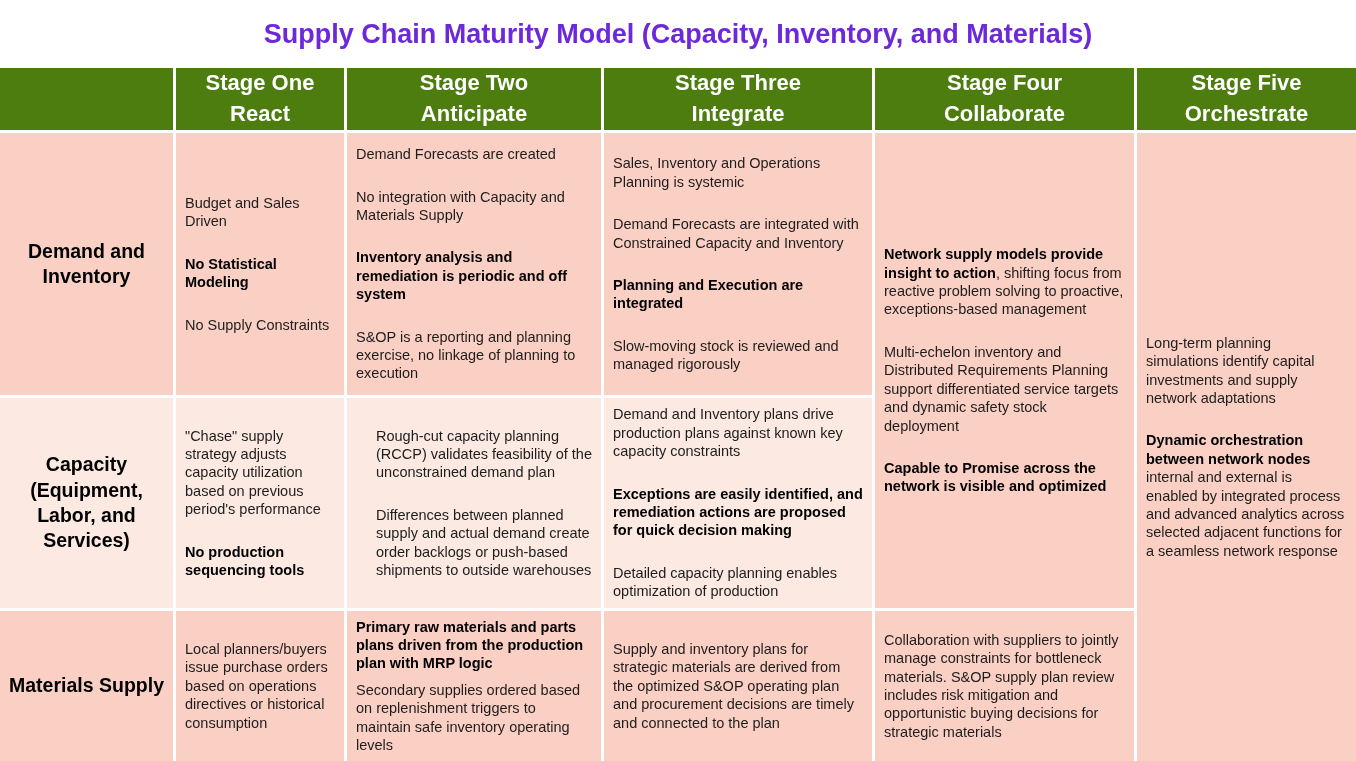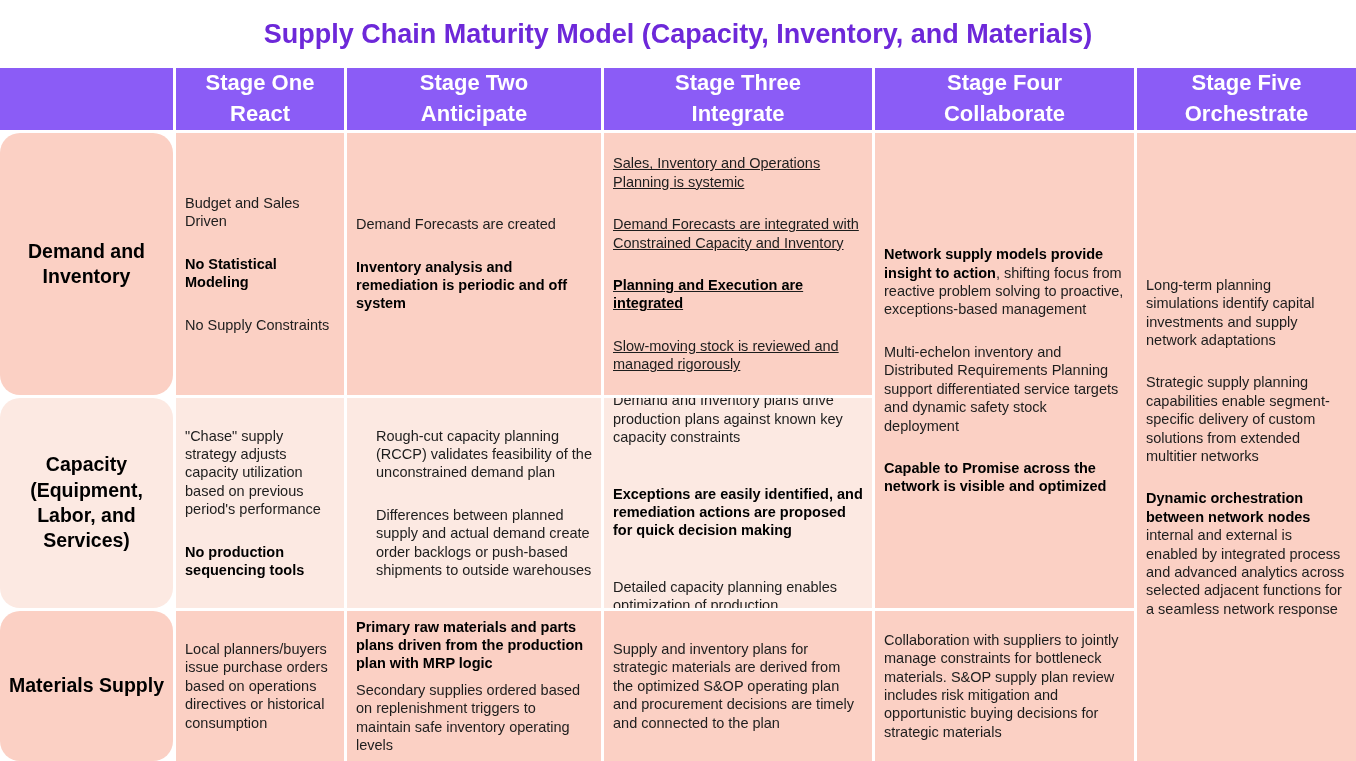"Stage One" .hcell { background: #8b5cf6 -> #4d7c0f }
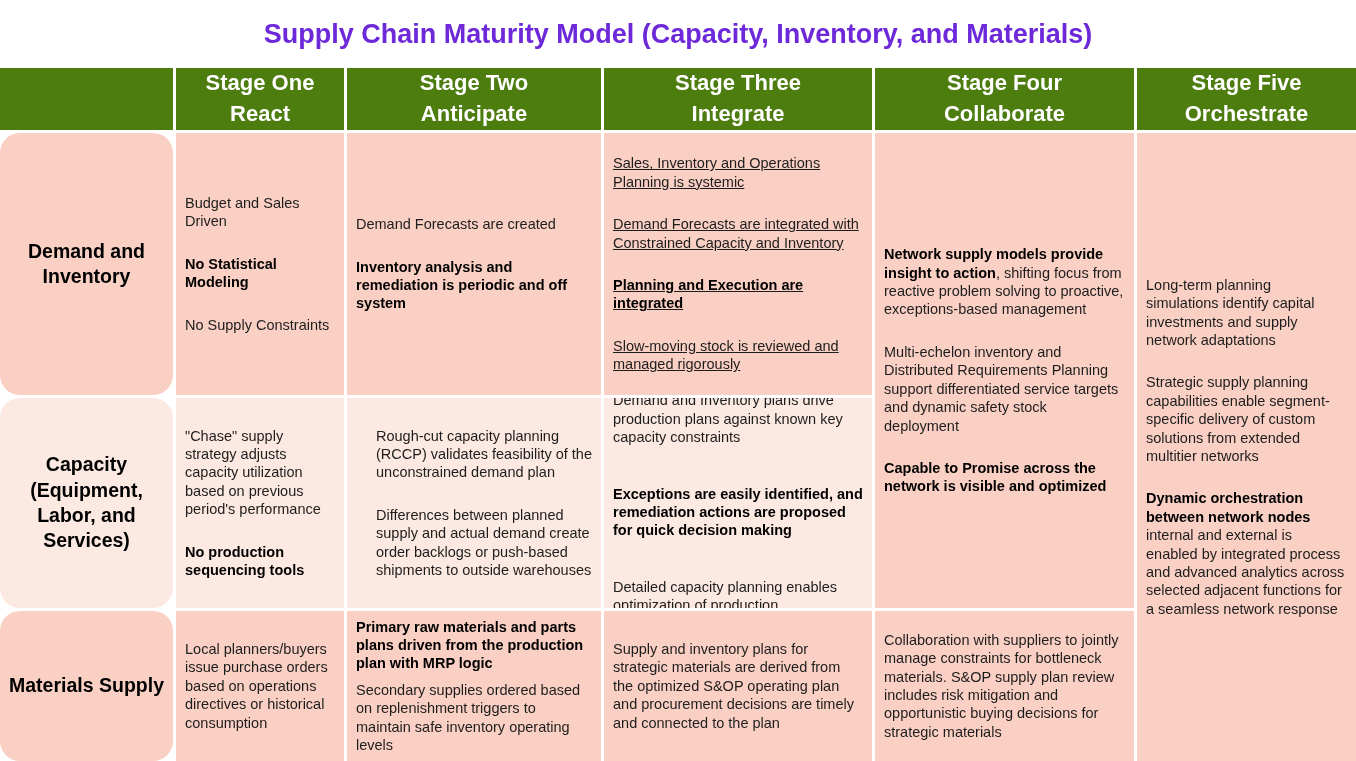"Sales, Inventory and Operations Planning" div.cell { text-decoration: underline -> none }
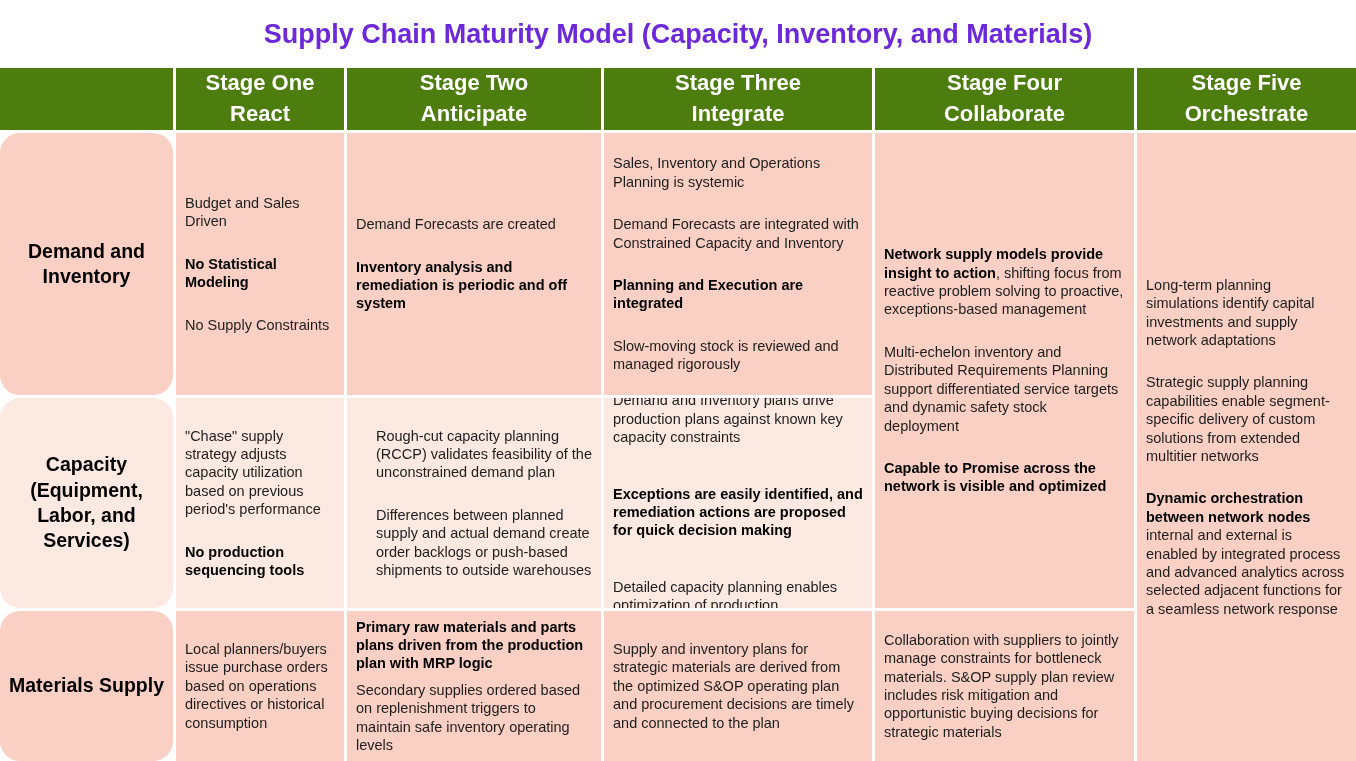"No integration with Capacity and" p { html: none -> <p><span>No integration with Capacity and Materials Supply</span></p> }
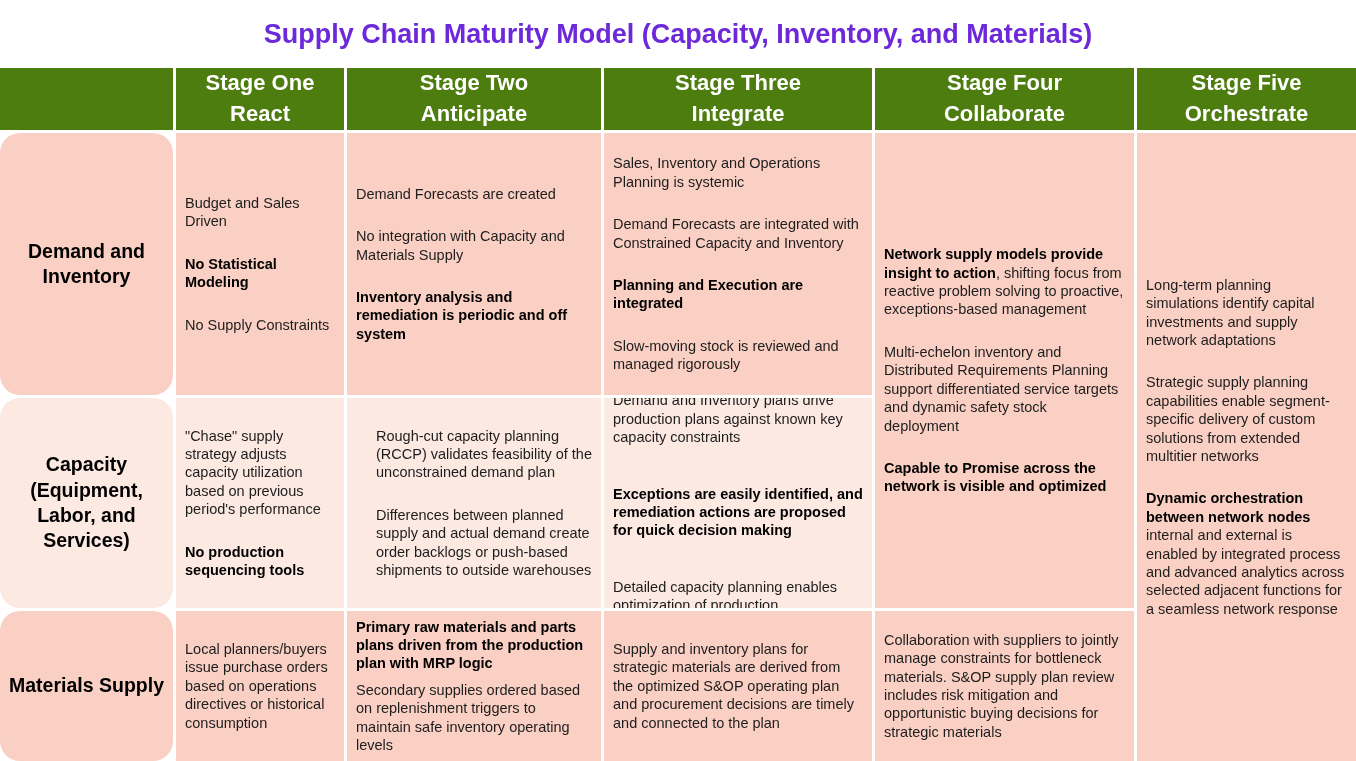"Demand and Inventory" .cell.rowhead { border-radius: 20px -> none }
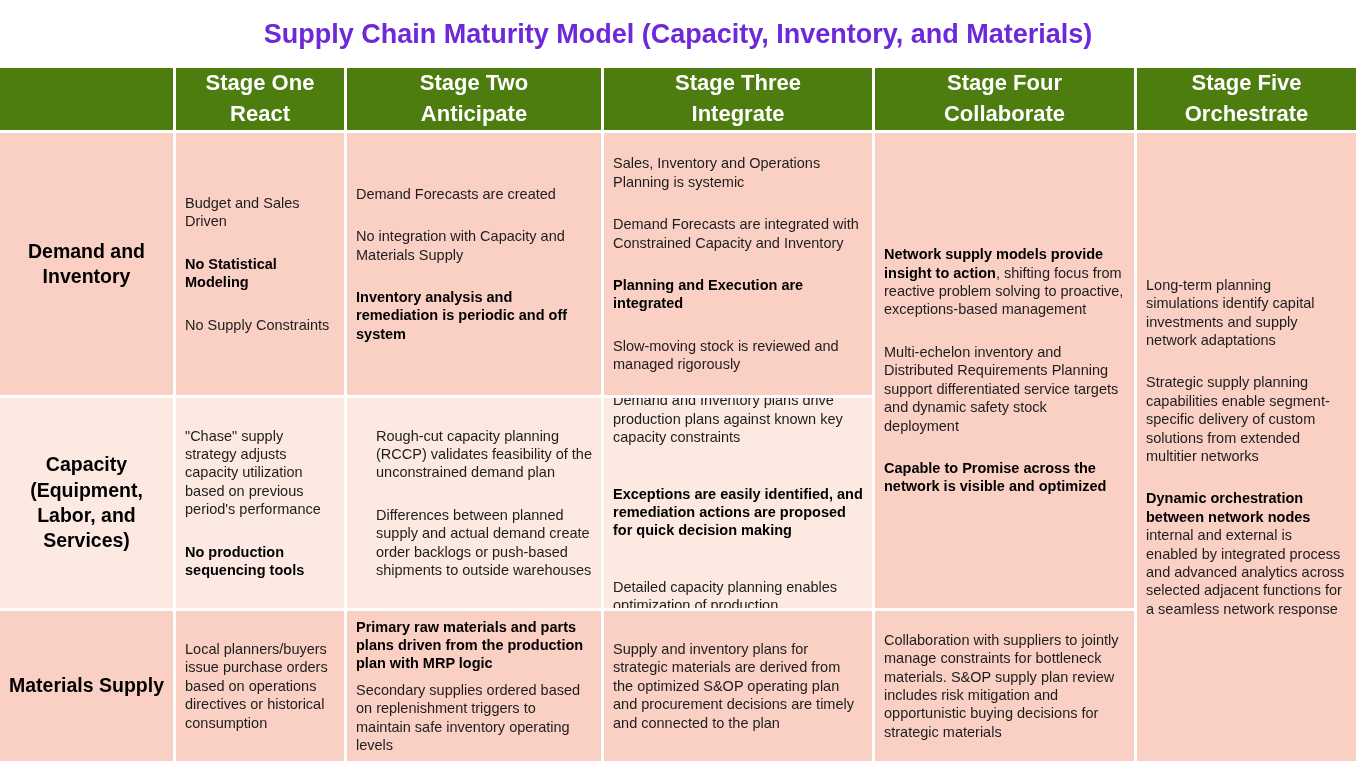"S&OP is a reporting and" p { html: none -> <p><span>S&amp;OP is a reporting and planning exercise, no linkage of planning to execution</span></p> }
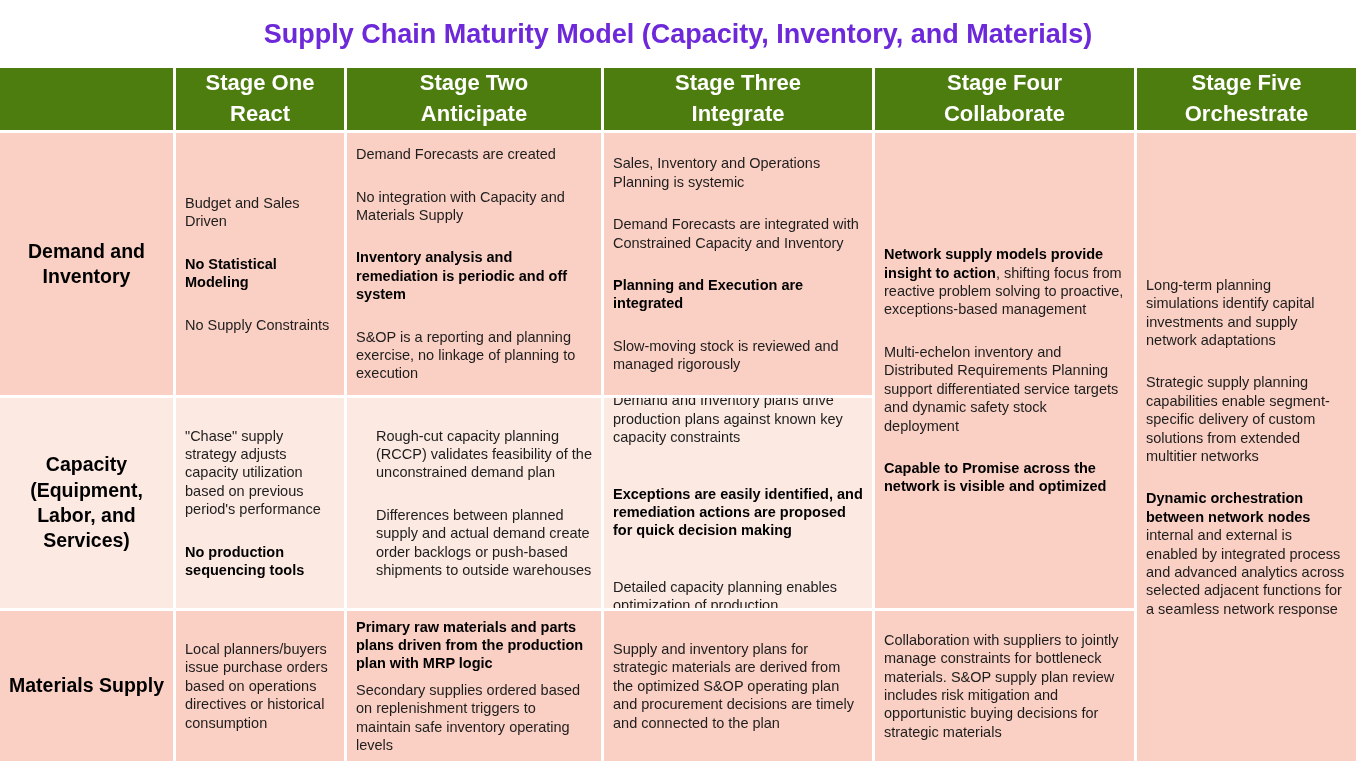"Strategic supply planning capabilities" p { html: <p><span>Strategic supply planning capabilities enable segment-specific delivery of custom solutions from extended multitier networks</span></p> -> none }
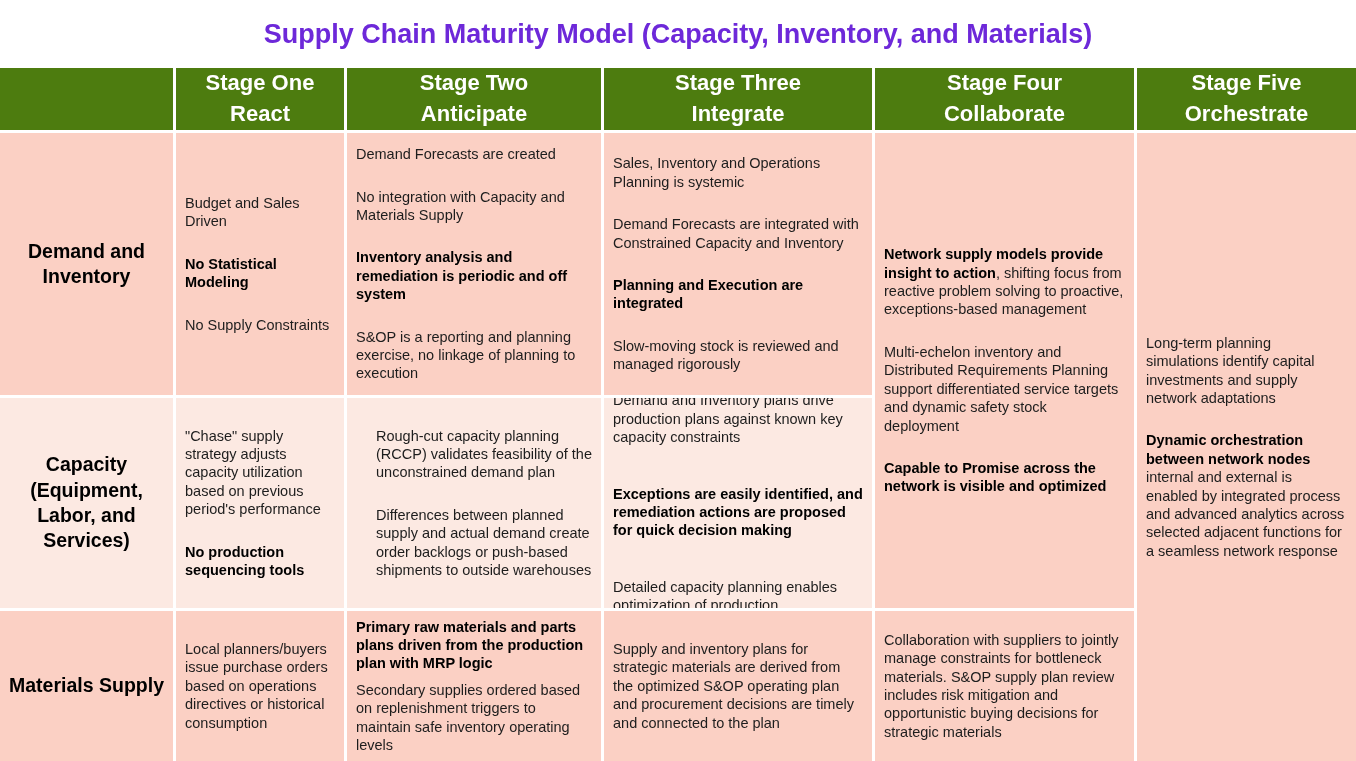"Demand and Inventory plans drive" div.cell { gap: 14px -> none }
